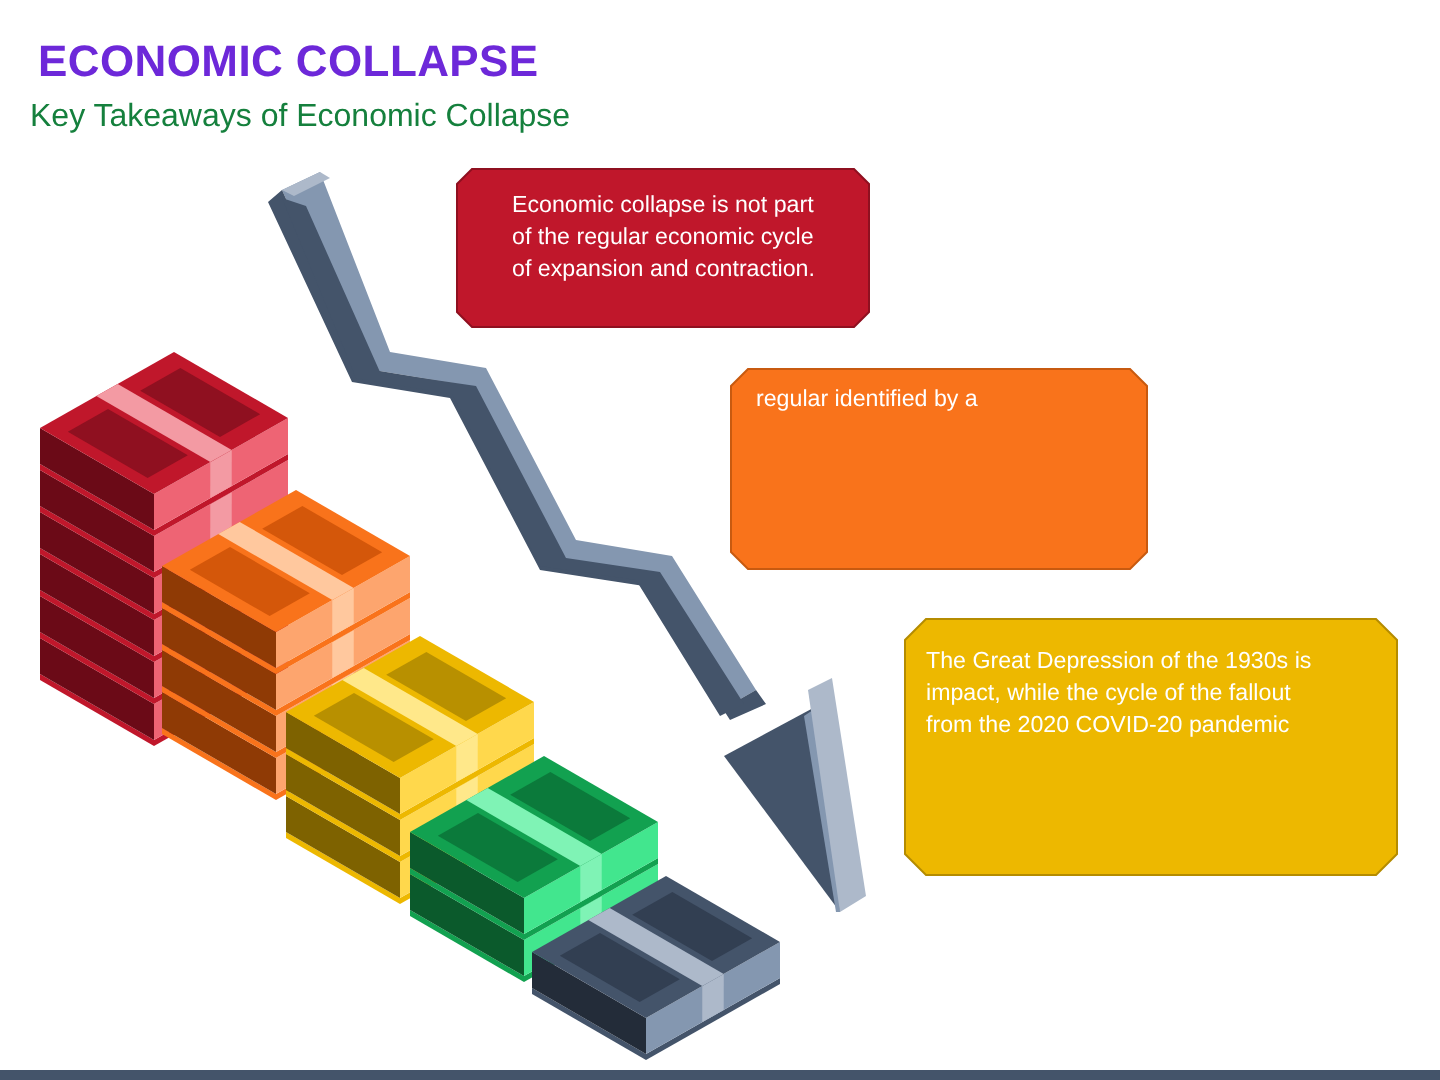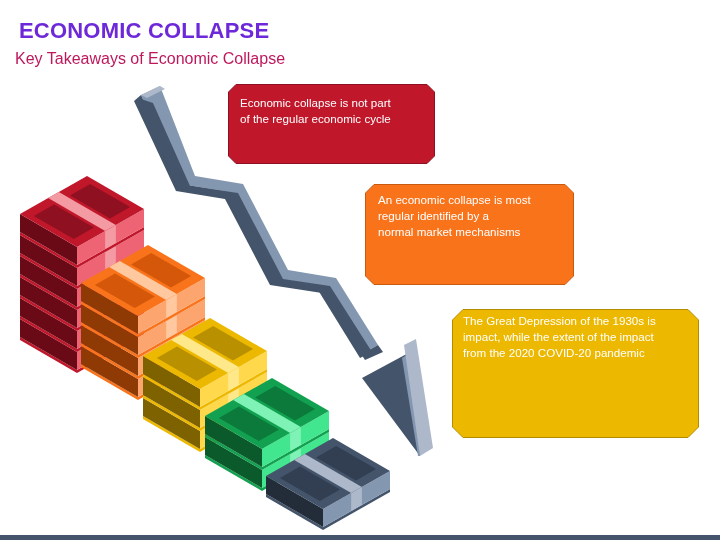"Key Takeaways of Economic Collapse" .subtitle { color: #be185d -> #15803d }
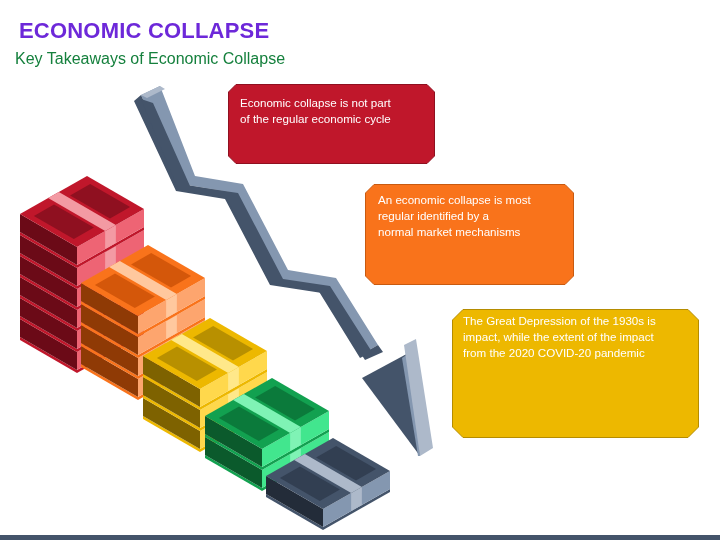"Economic collapse is not part" .c1 { padding: 11px 0 0 12px -> 11px 0 0 28px }
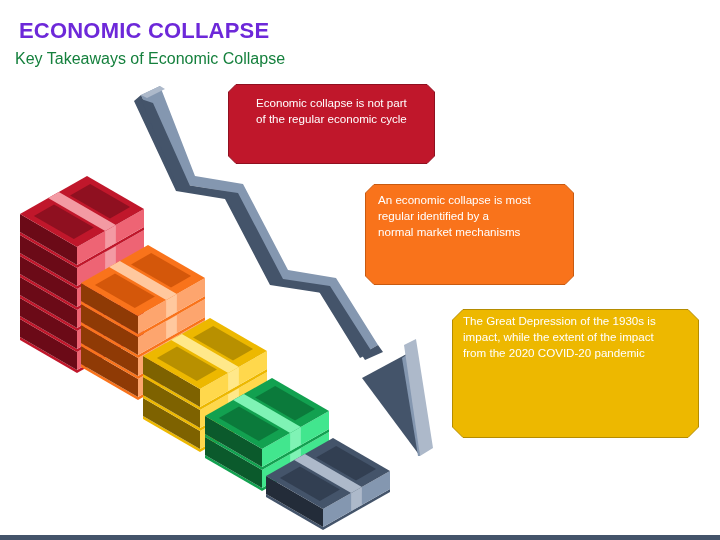"of expansion and contraction." div { html: none -> <div>of expansion and contraction.</div> }
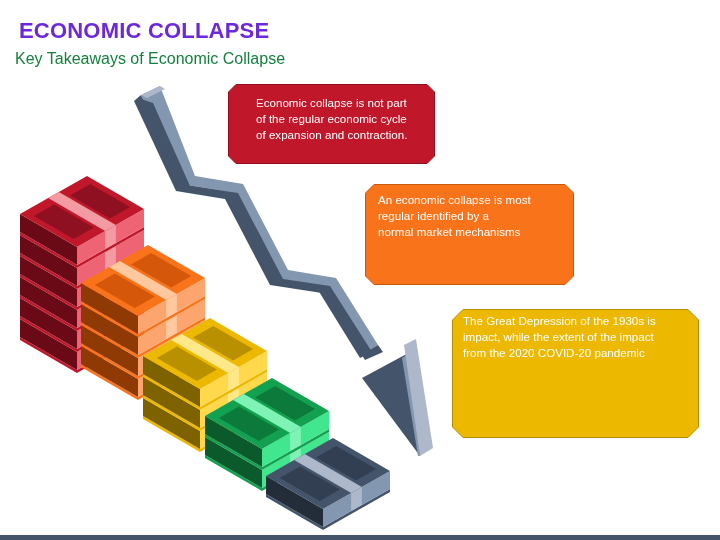"An economic collapse is most" div { html: <div>An economic collapse is most</div> -> none }
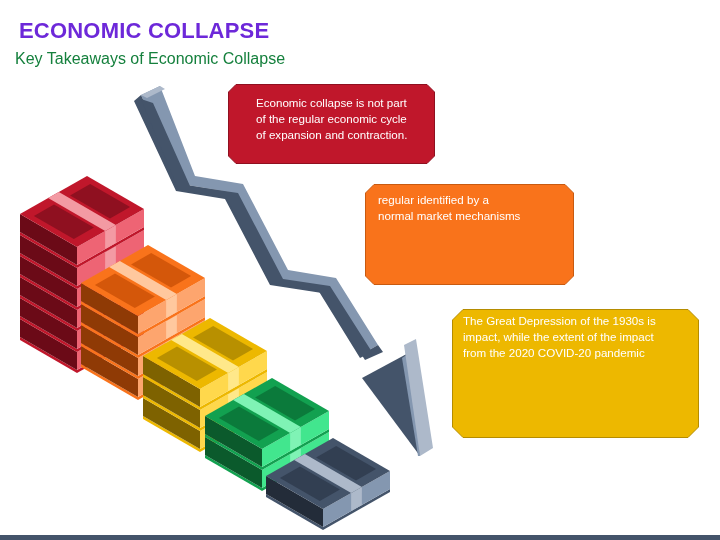"normal market mechanisms" div { html: <div>normal market mechanisms</div> -> none }
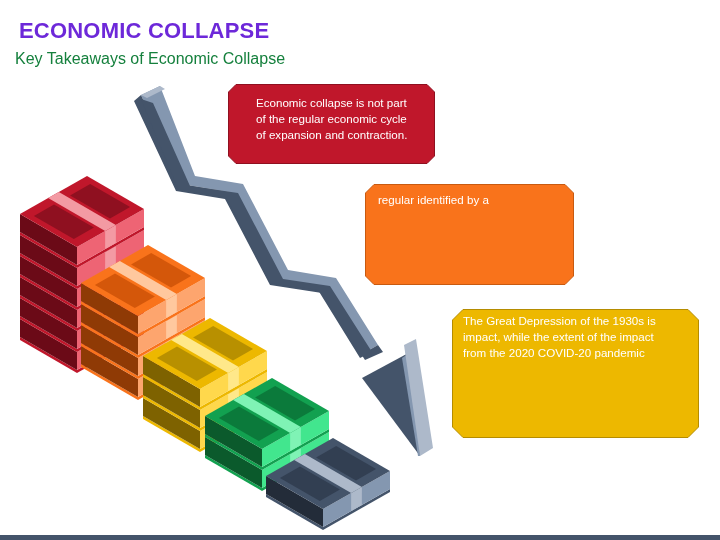"The Great Depression of the" .c3 { padding: 4px 0 0 11px -> 14px 0 0 11px }
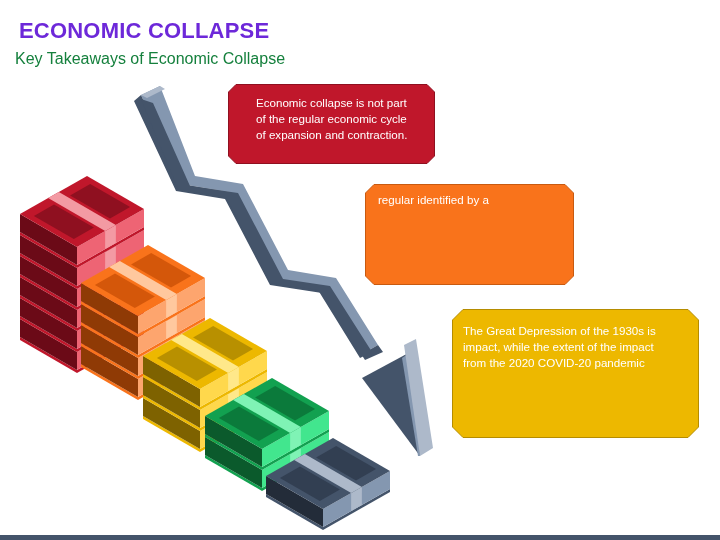"impact, while the extent of" div { text: extent of the impact -> cycle of the fallout }
